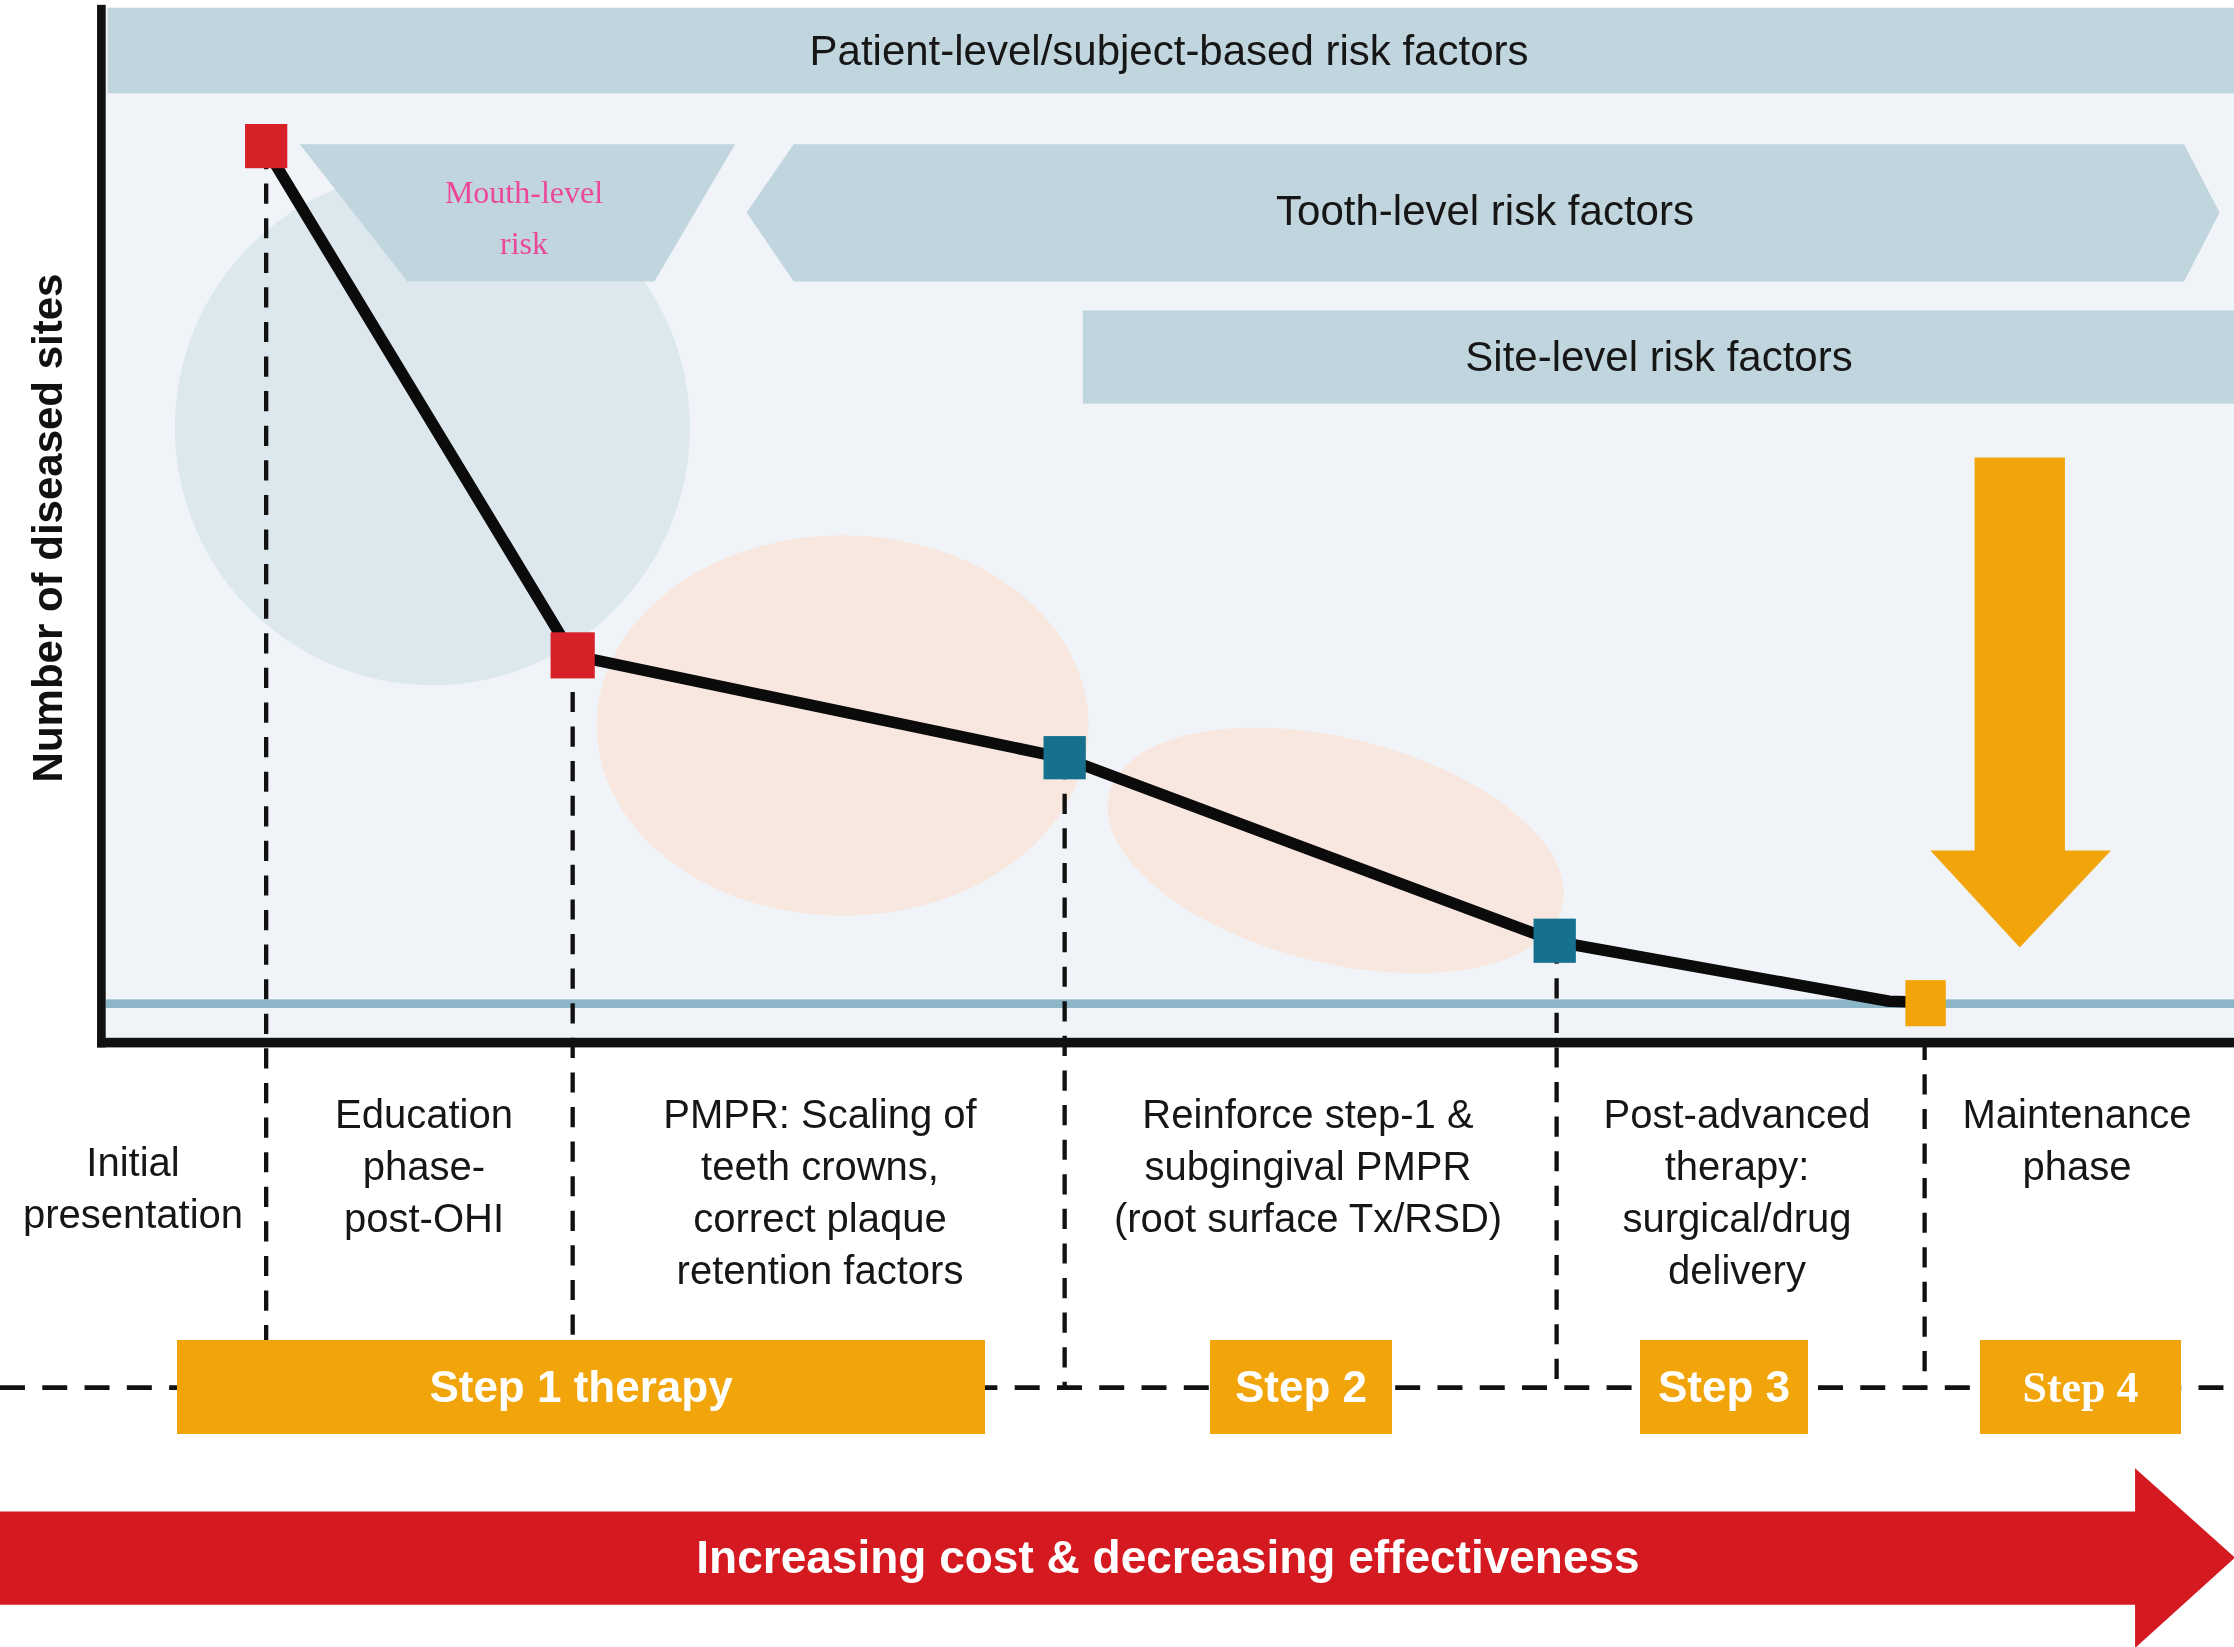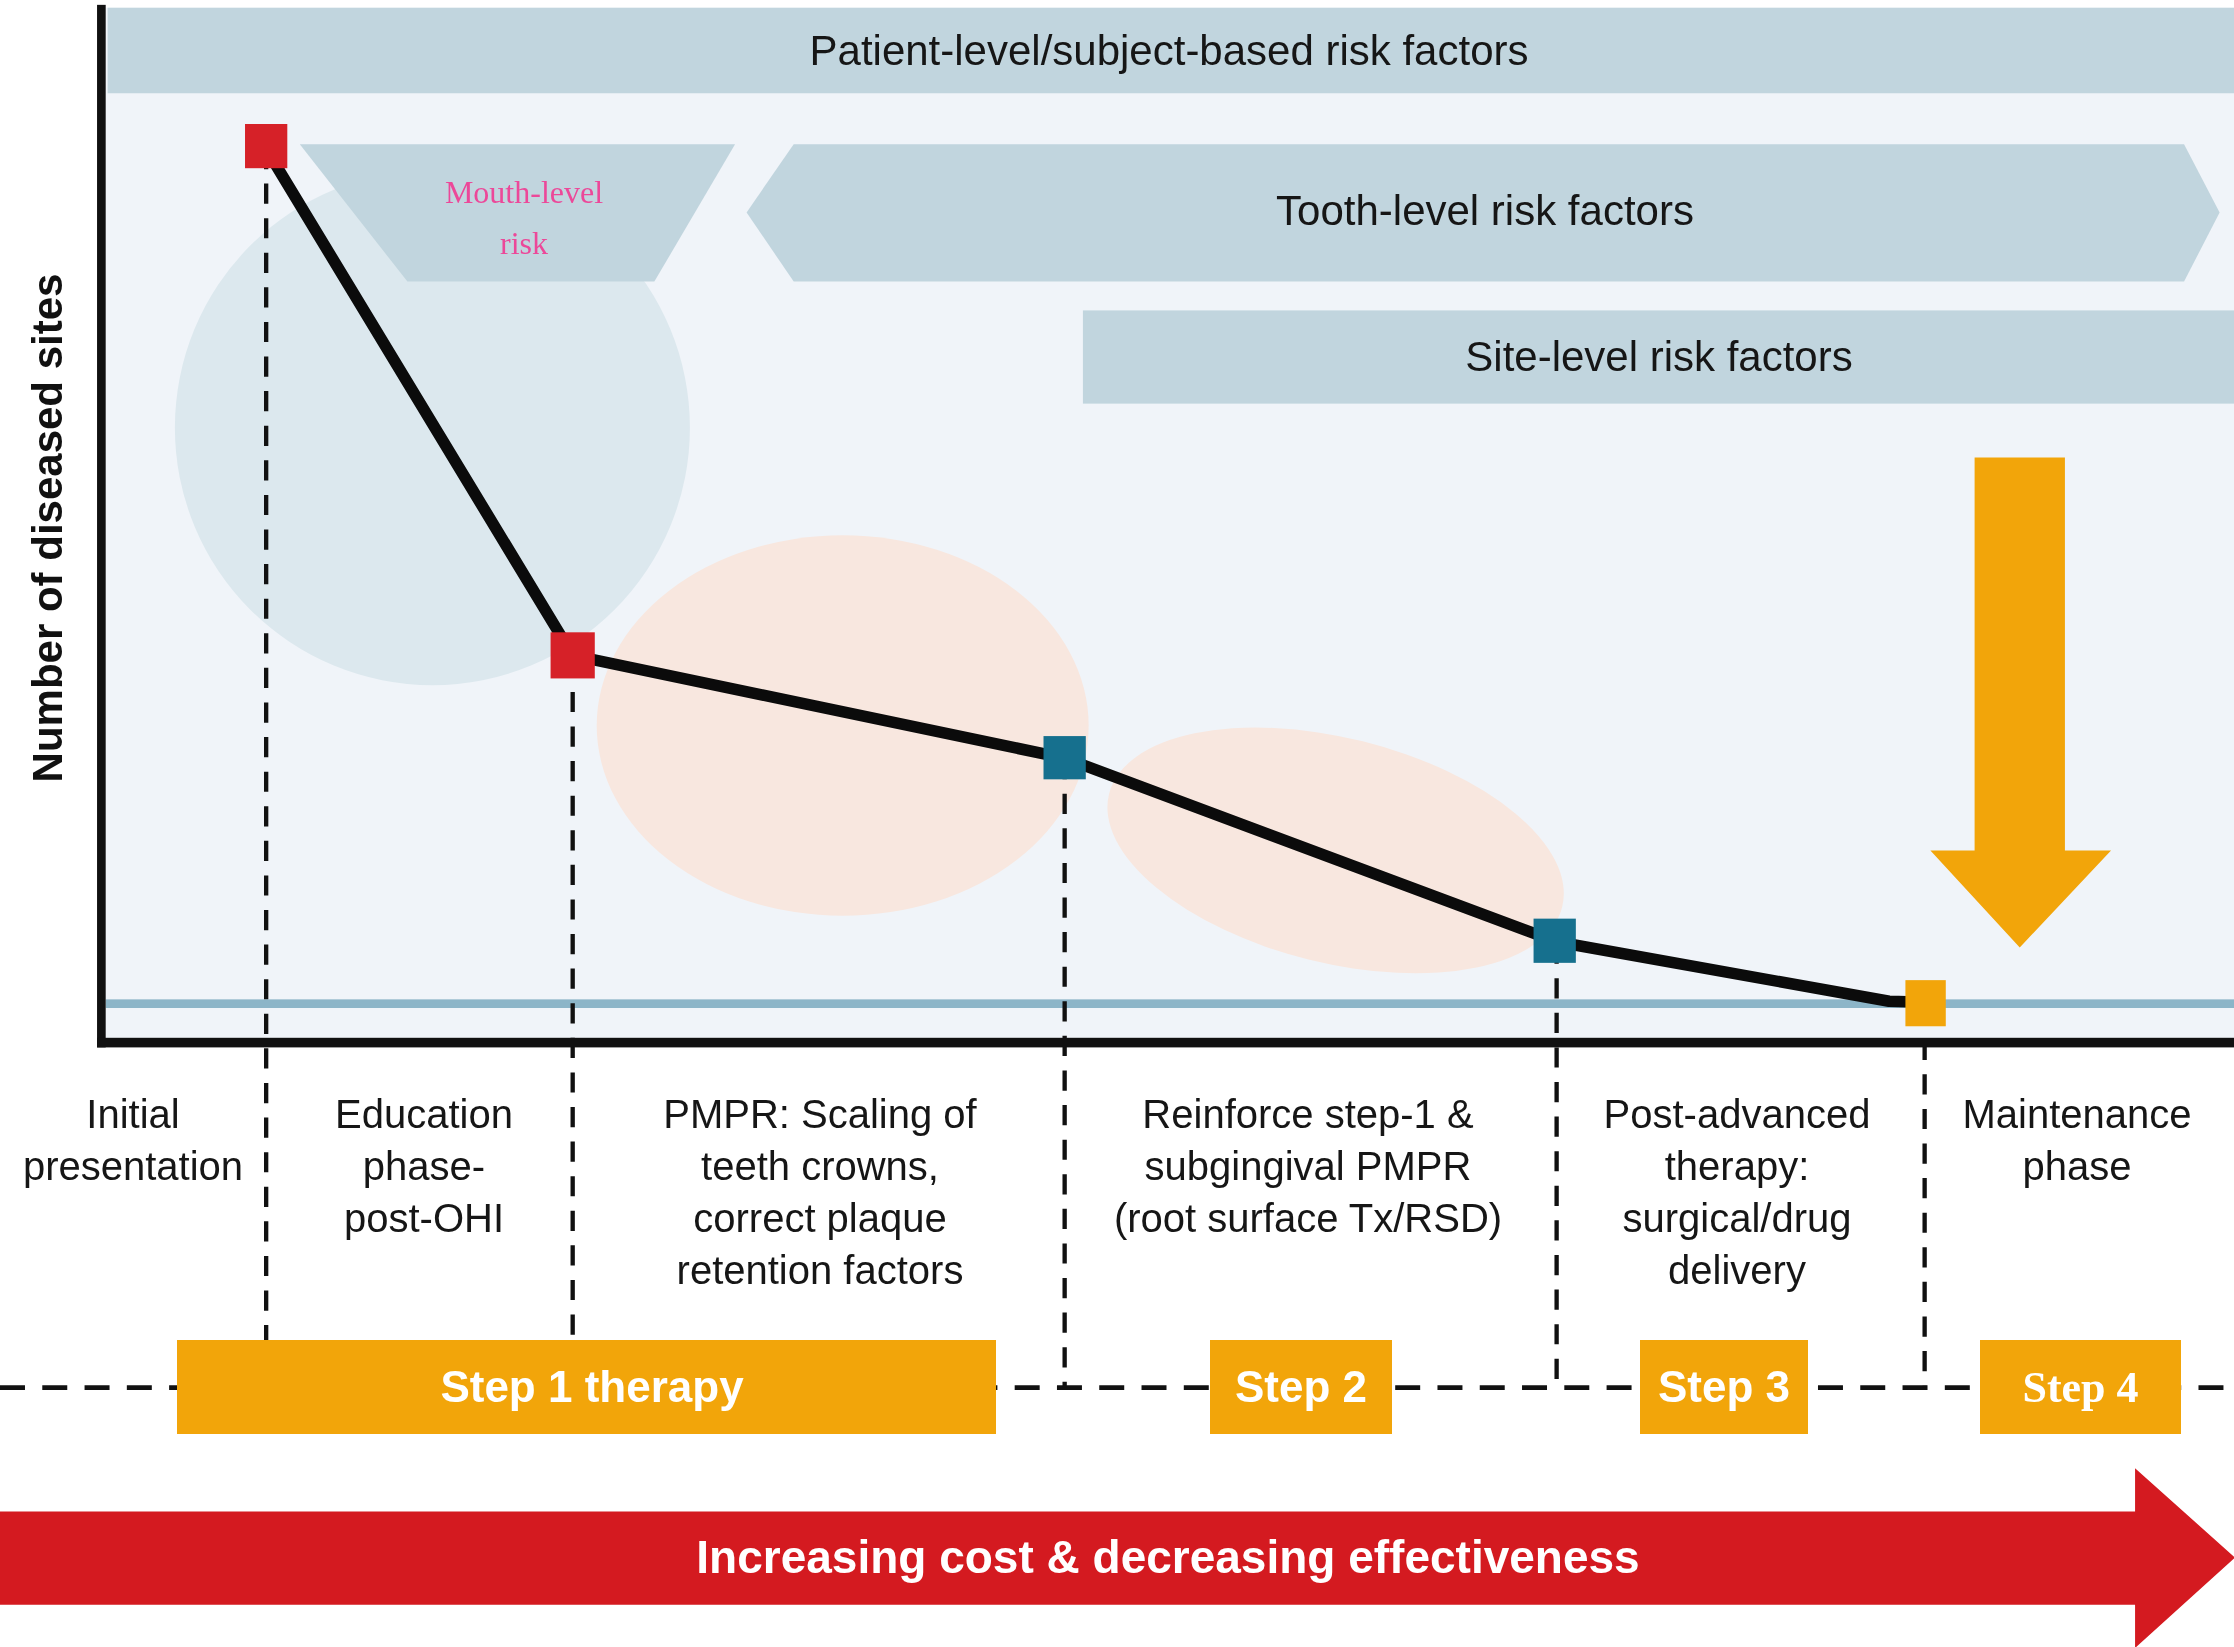"Initial" div.phase { margin-top: none -> 48px }
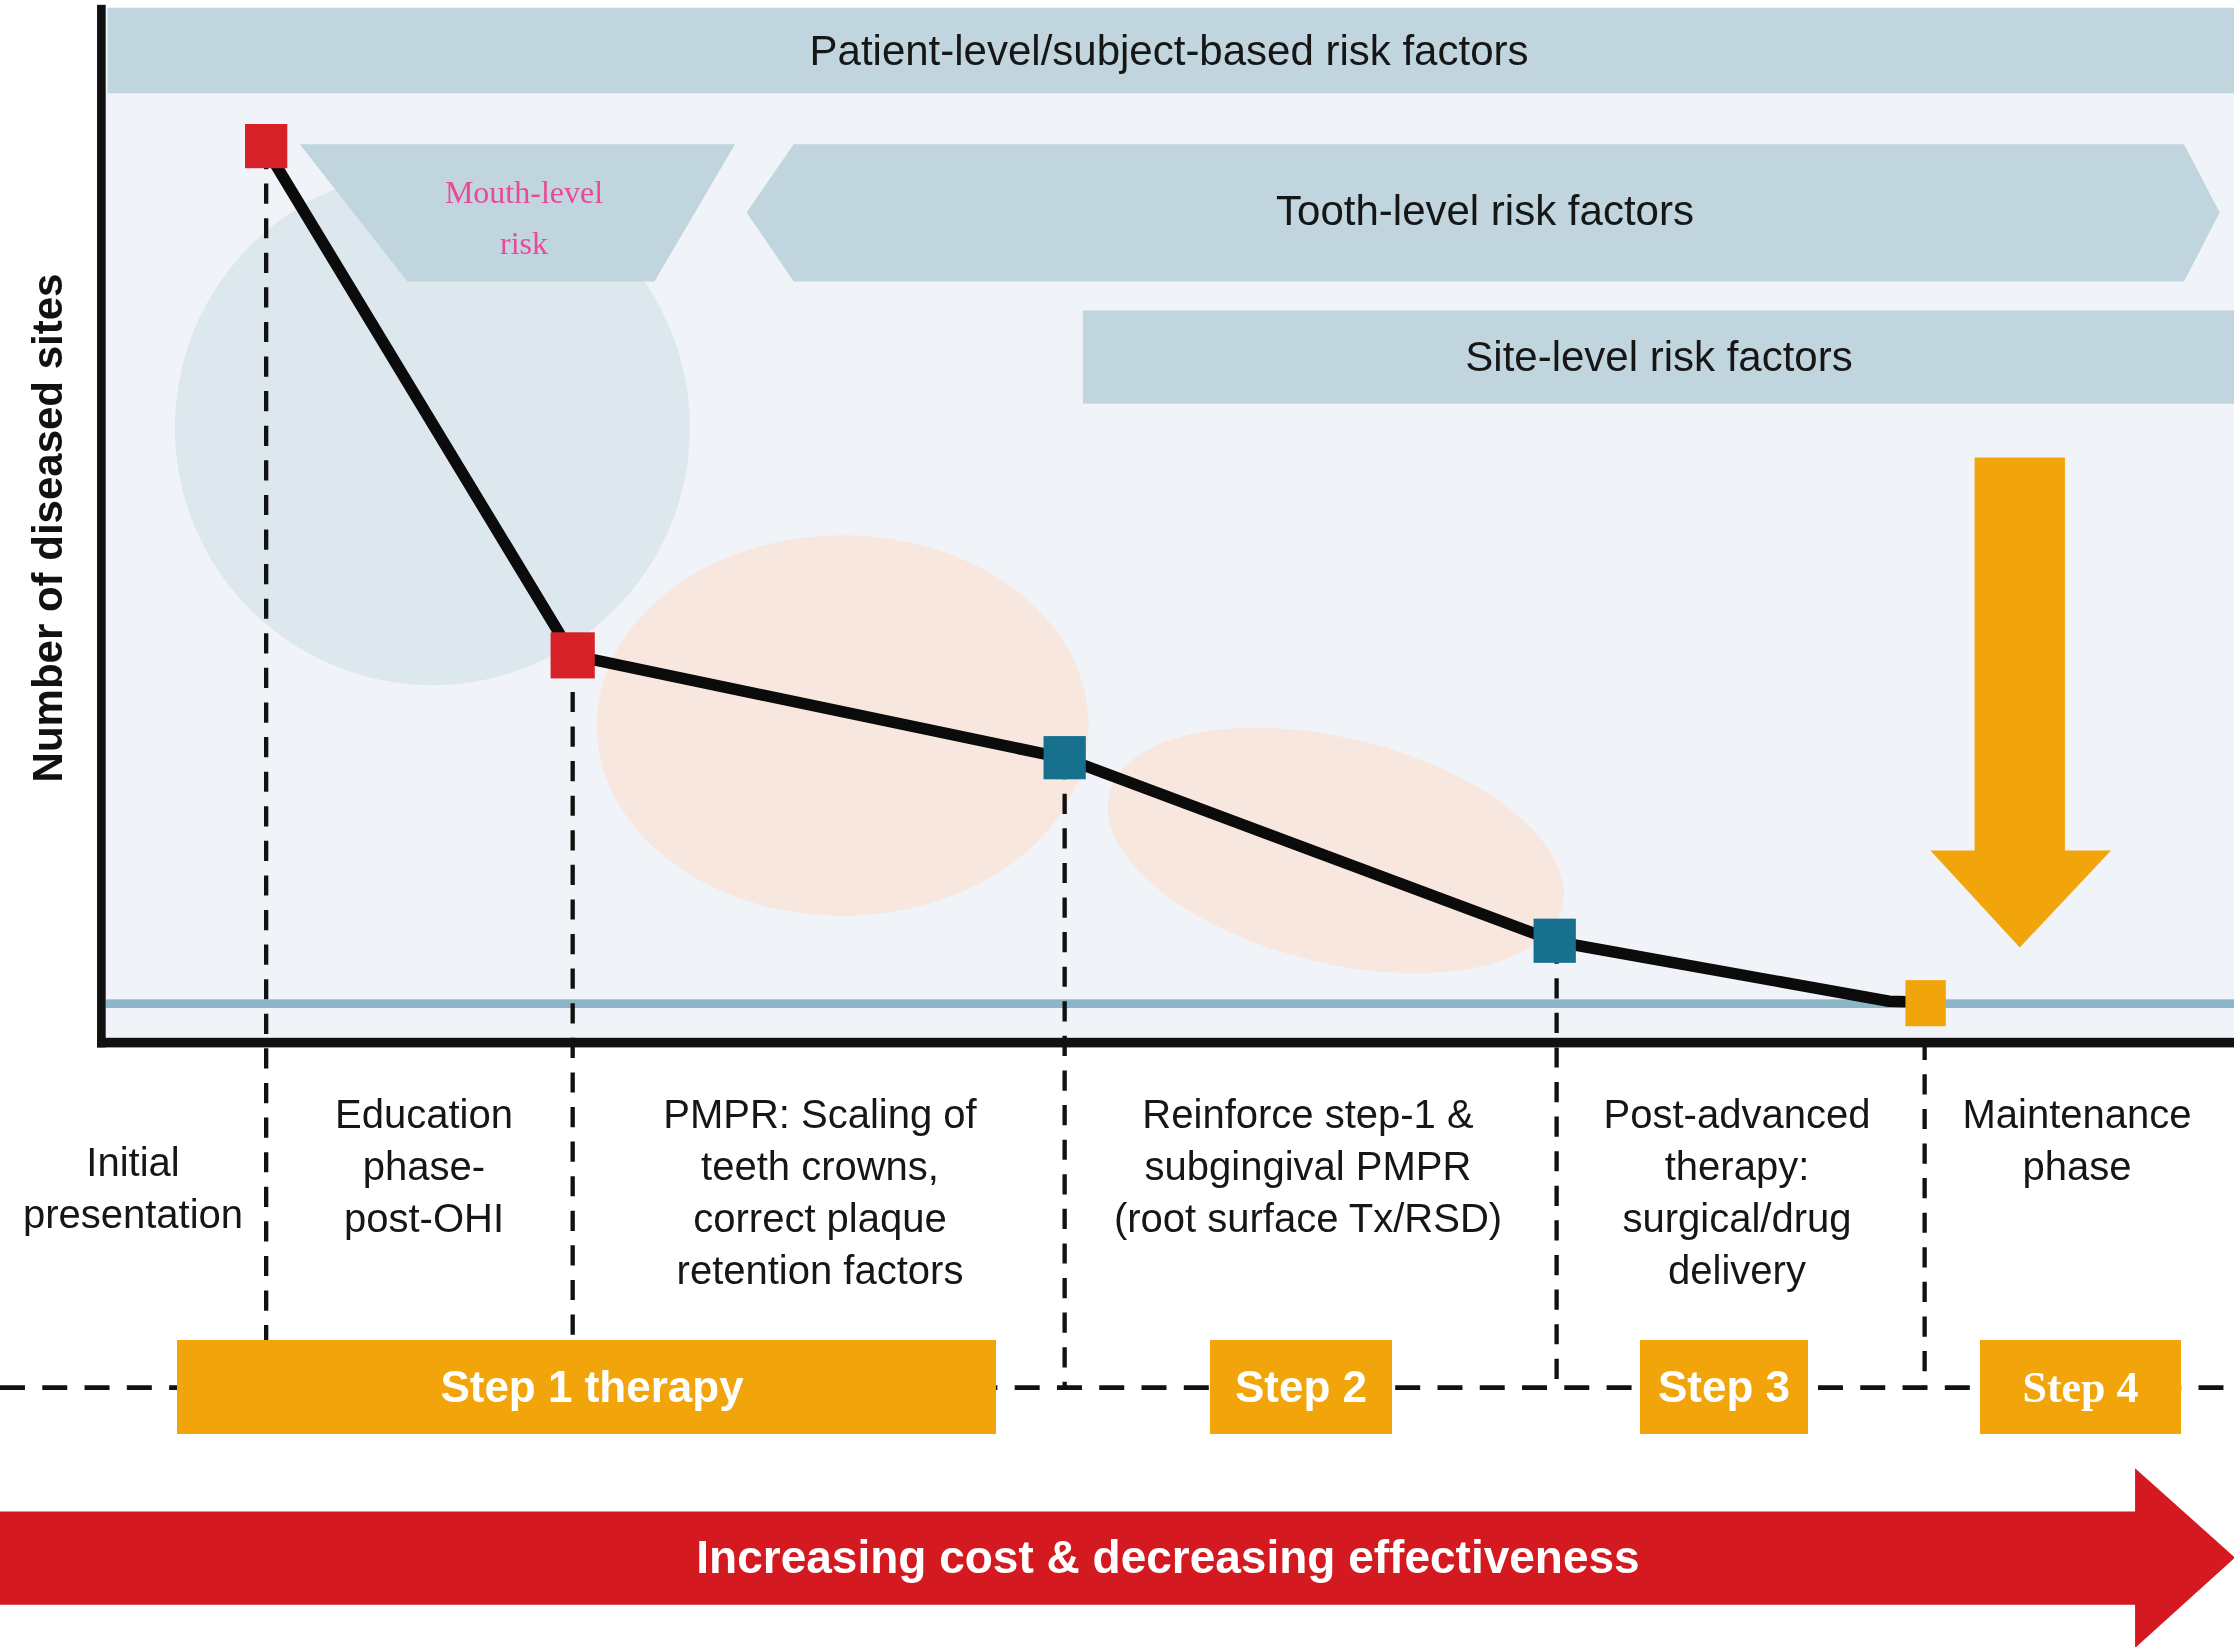"Step 1 therapy" div.stepbox { padding-left: 11px -> none }
